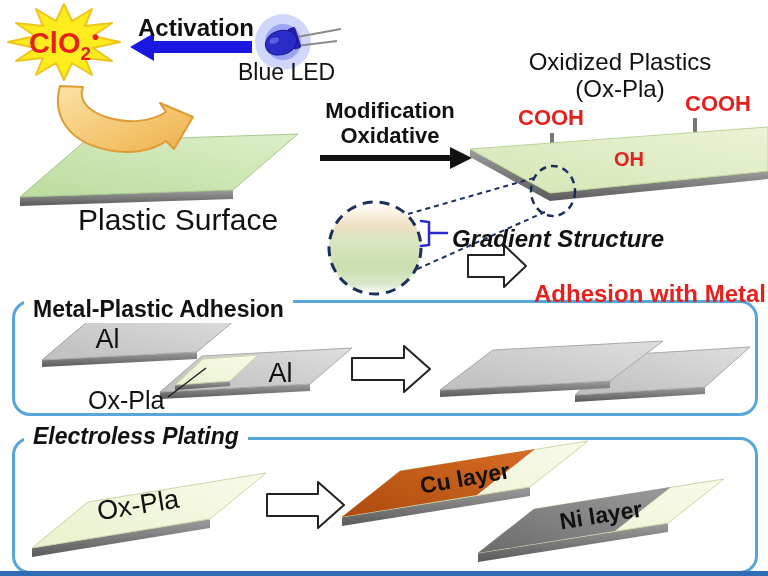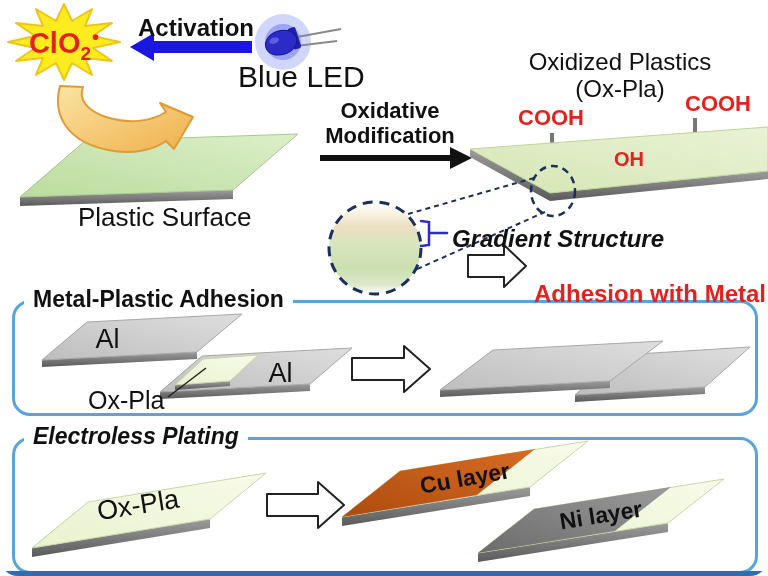"ClO2•" .stage { border-radius: 18px -> none }
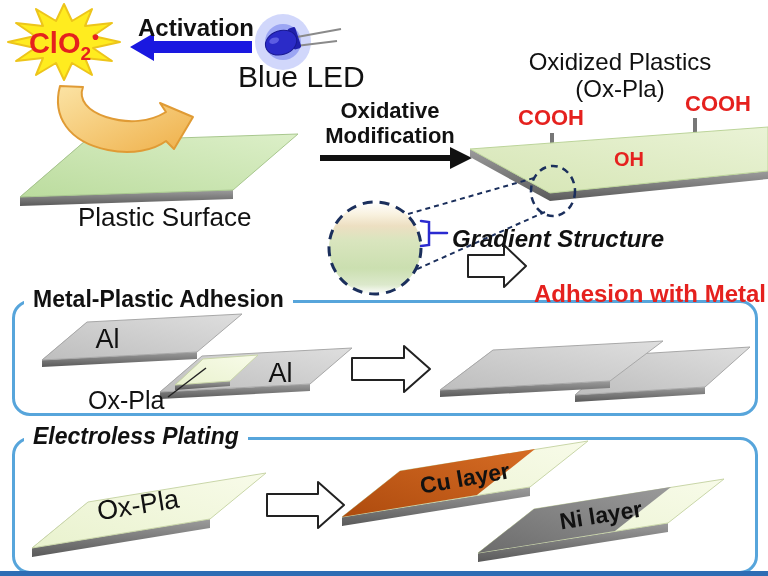"Blue LED" div.lbl { font-size: 30px -> 23px }
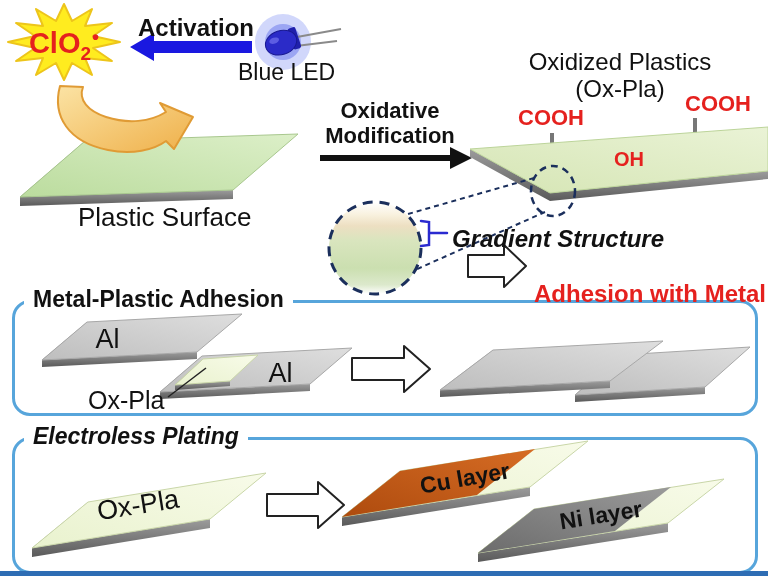"Oxidative" div { order: before "Modification" -> after "Modification" }
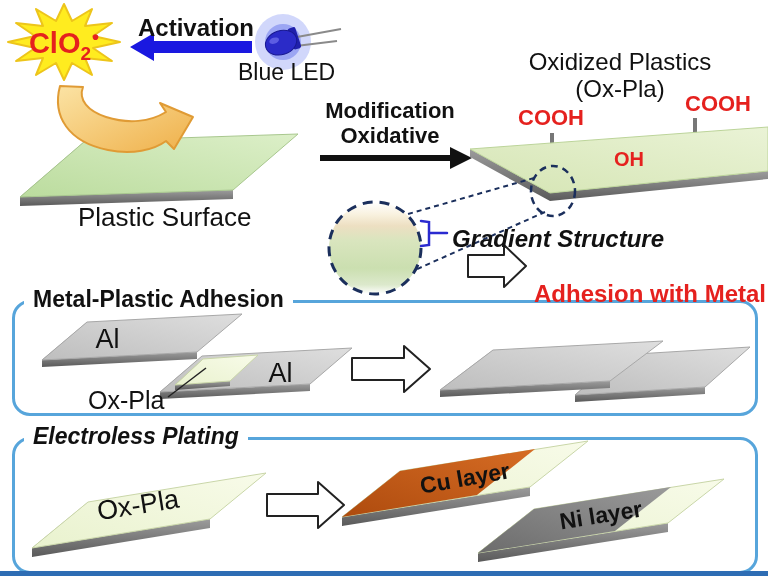"Plastic Surface" div.lbl { font-size: 26px -> 30px }
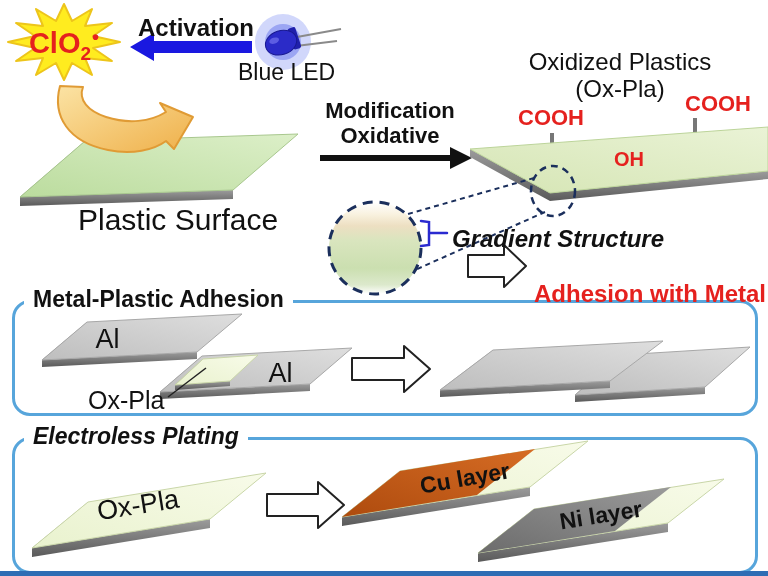"Metal-Plastic Adhesion" div.box-title { top: 286px -> 296px }
